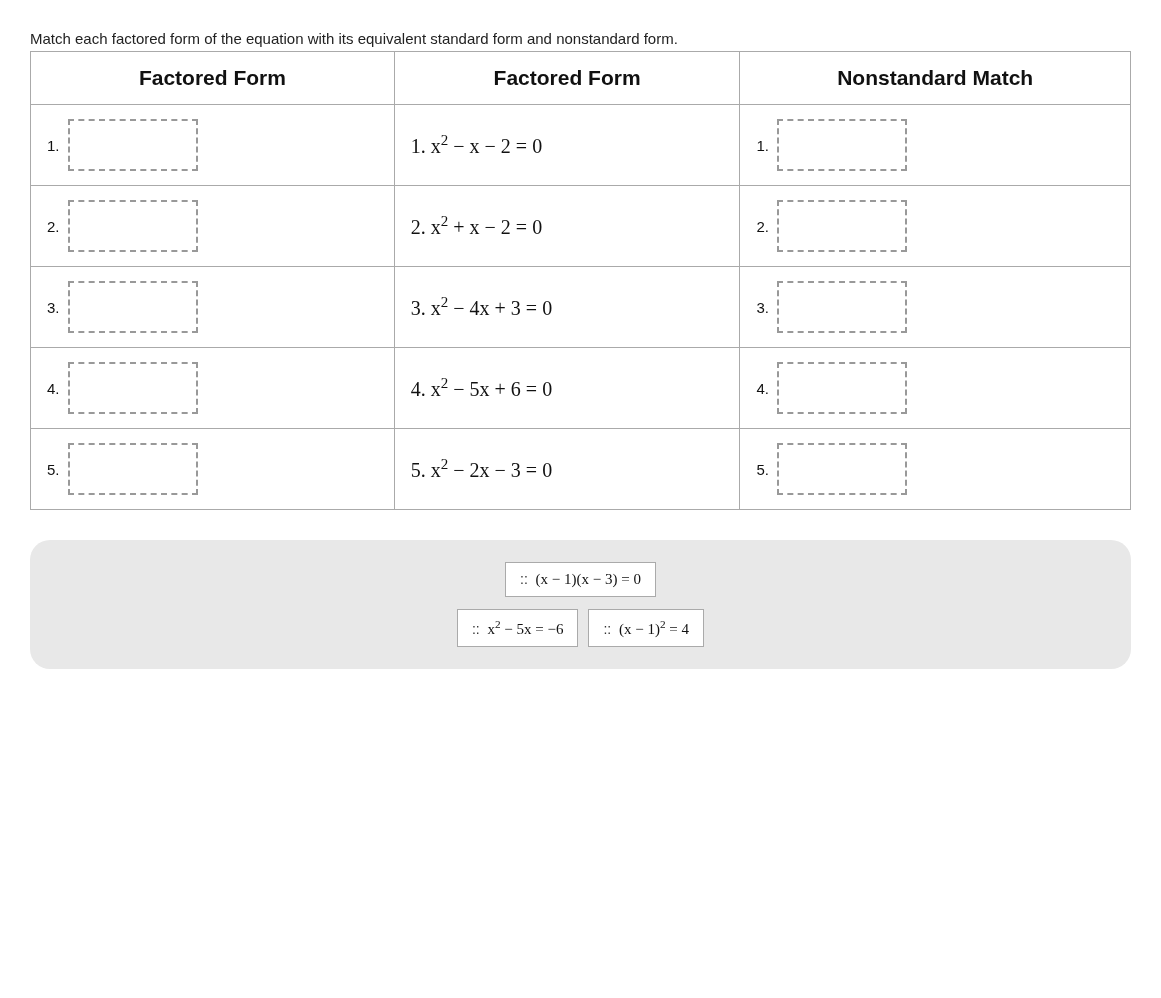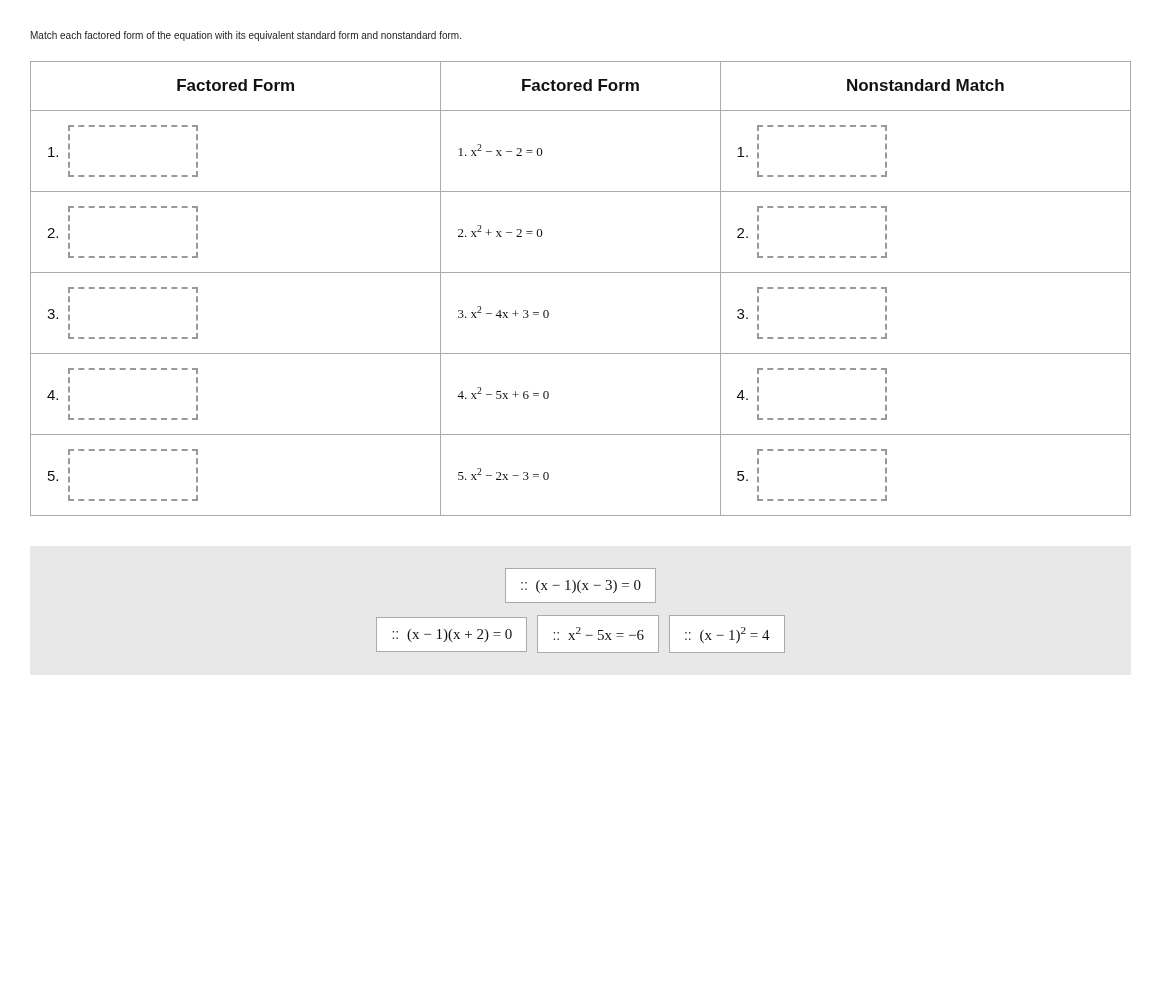"Match each factored form of" .instruction { font-size: 10px -> 15px; margin-bottom: 20px -> 4px }
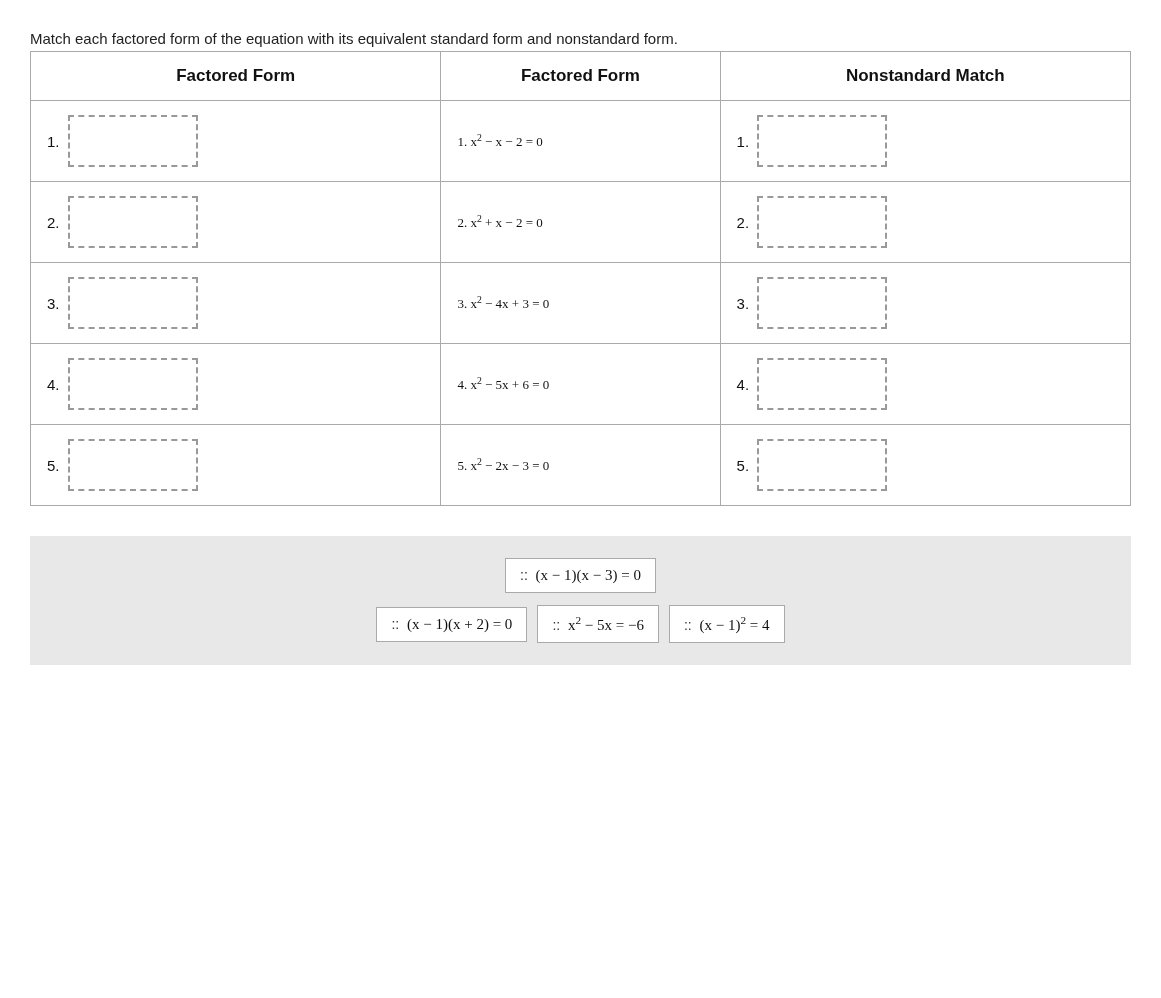"Factored Form" .main-table th { font-size: 17px -> 21px }
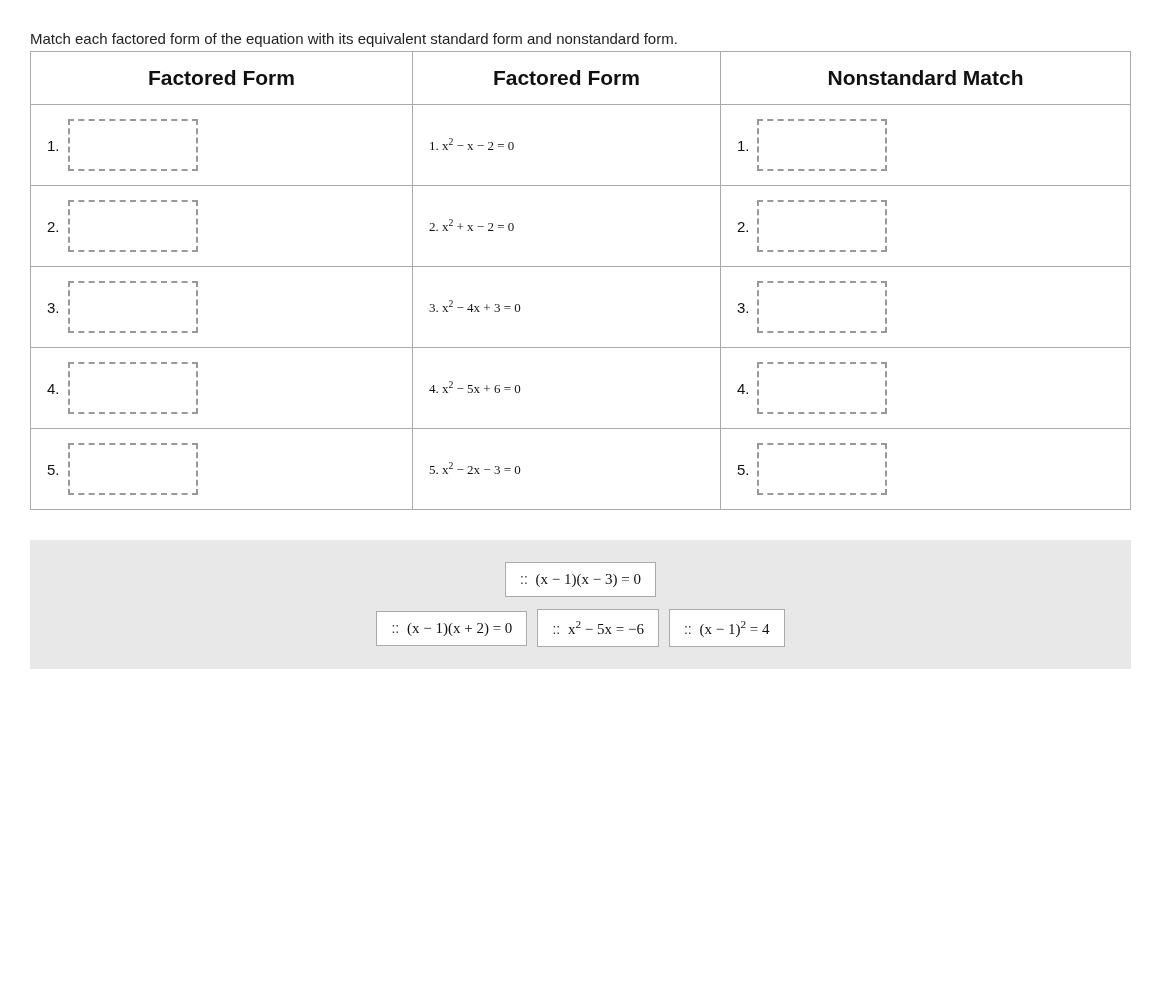"1. x2 − x −" .math-expr { font-size: 13px -> 20px }
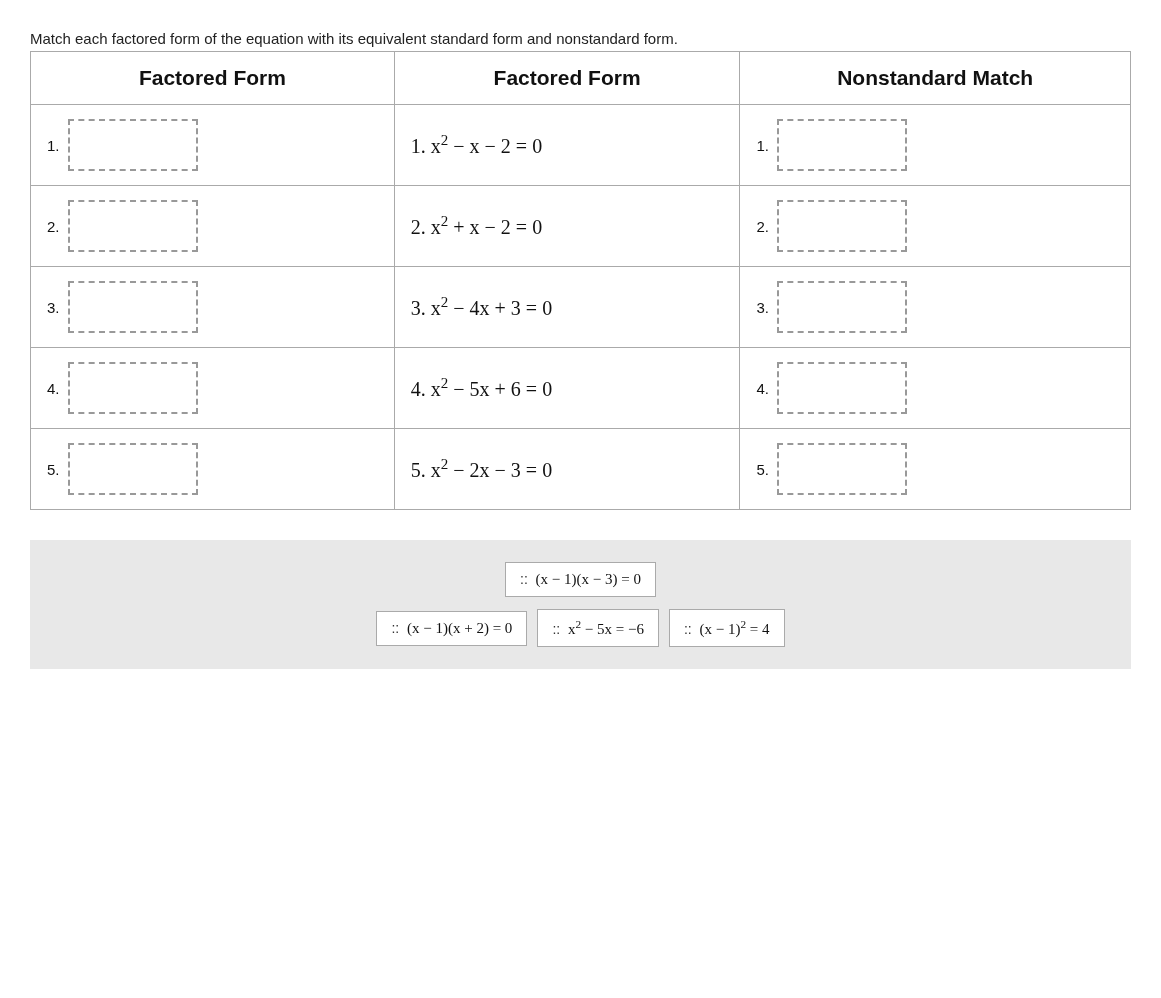":: (x − 1)(x −" .answer-bank { border-radius: none -> 20px }
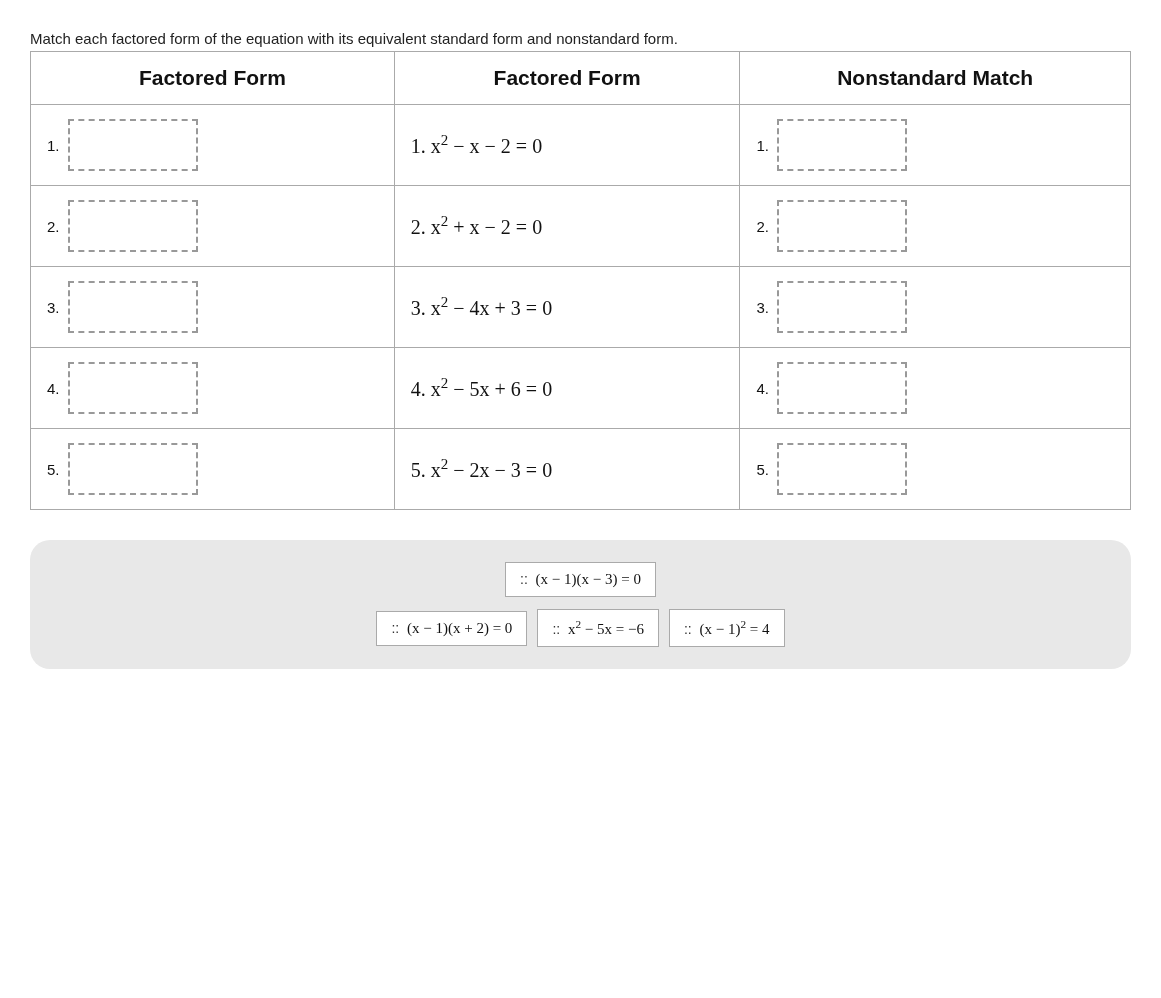":: (x − 1)(x +" div.answer-tile { html: <div><span>::</span> (x − 1)(x + 2) = 0</div> -> none }
